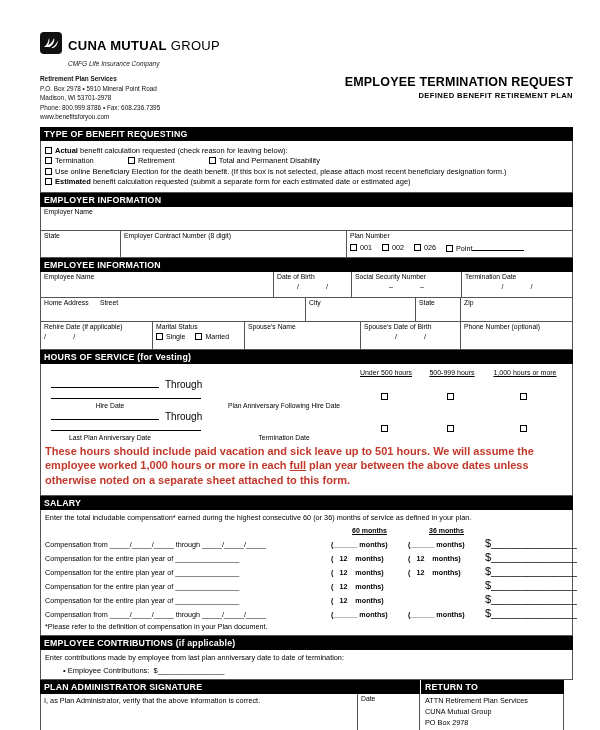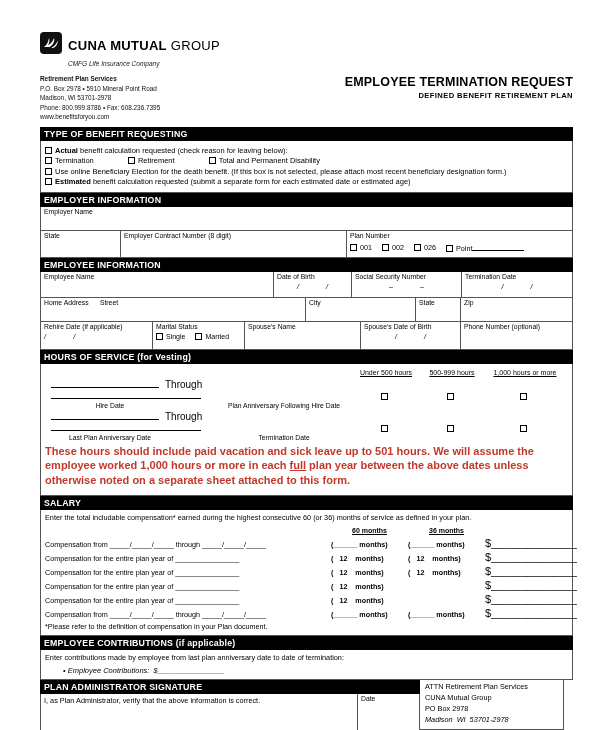"Employee Contributions:" .pre { font-style: italic -> none }
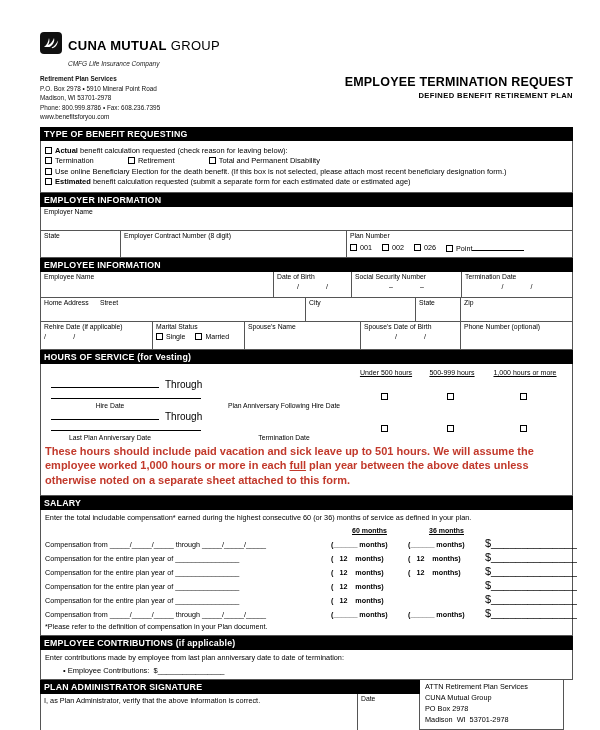"RETURN TO" div.bar { html: none -> <div>RETURN TO</div> }
